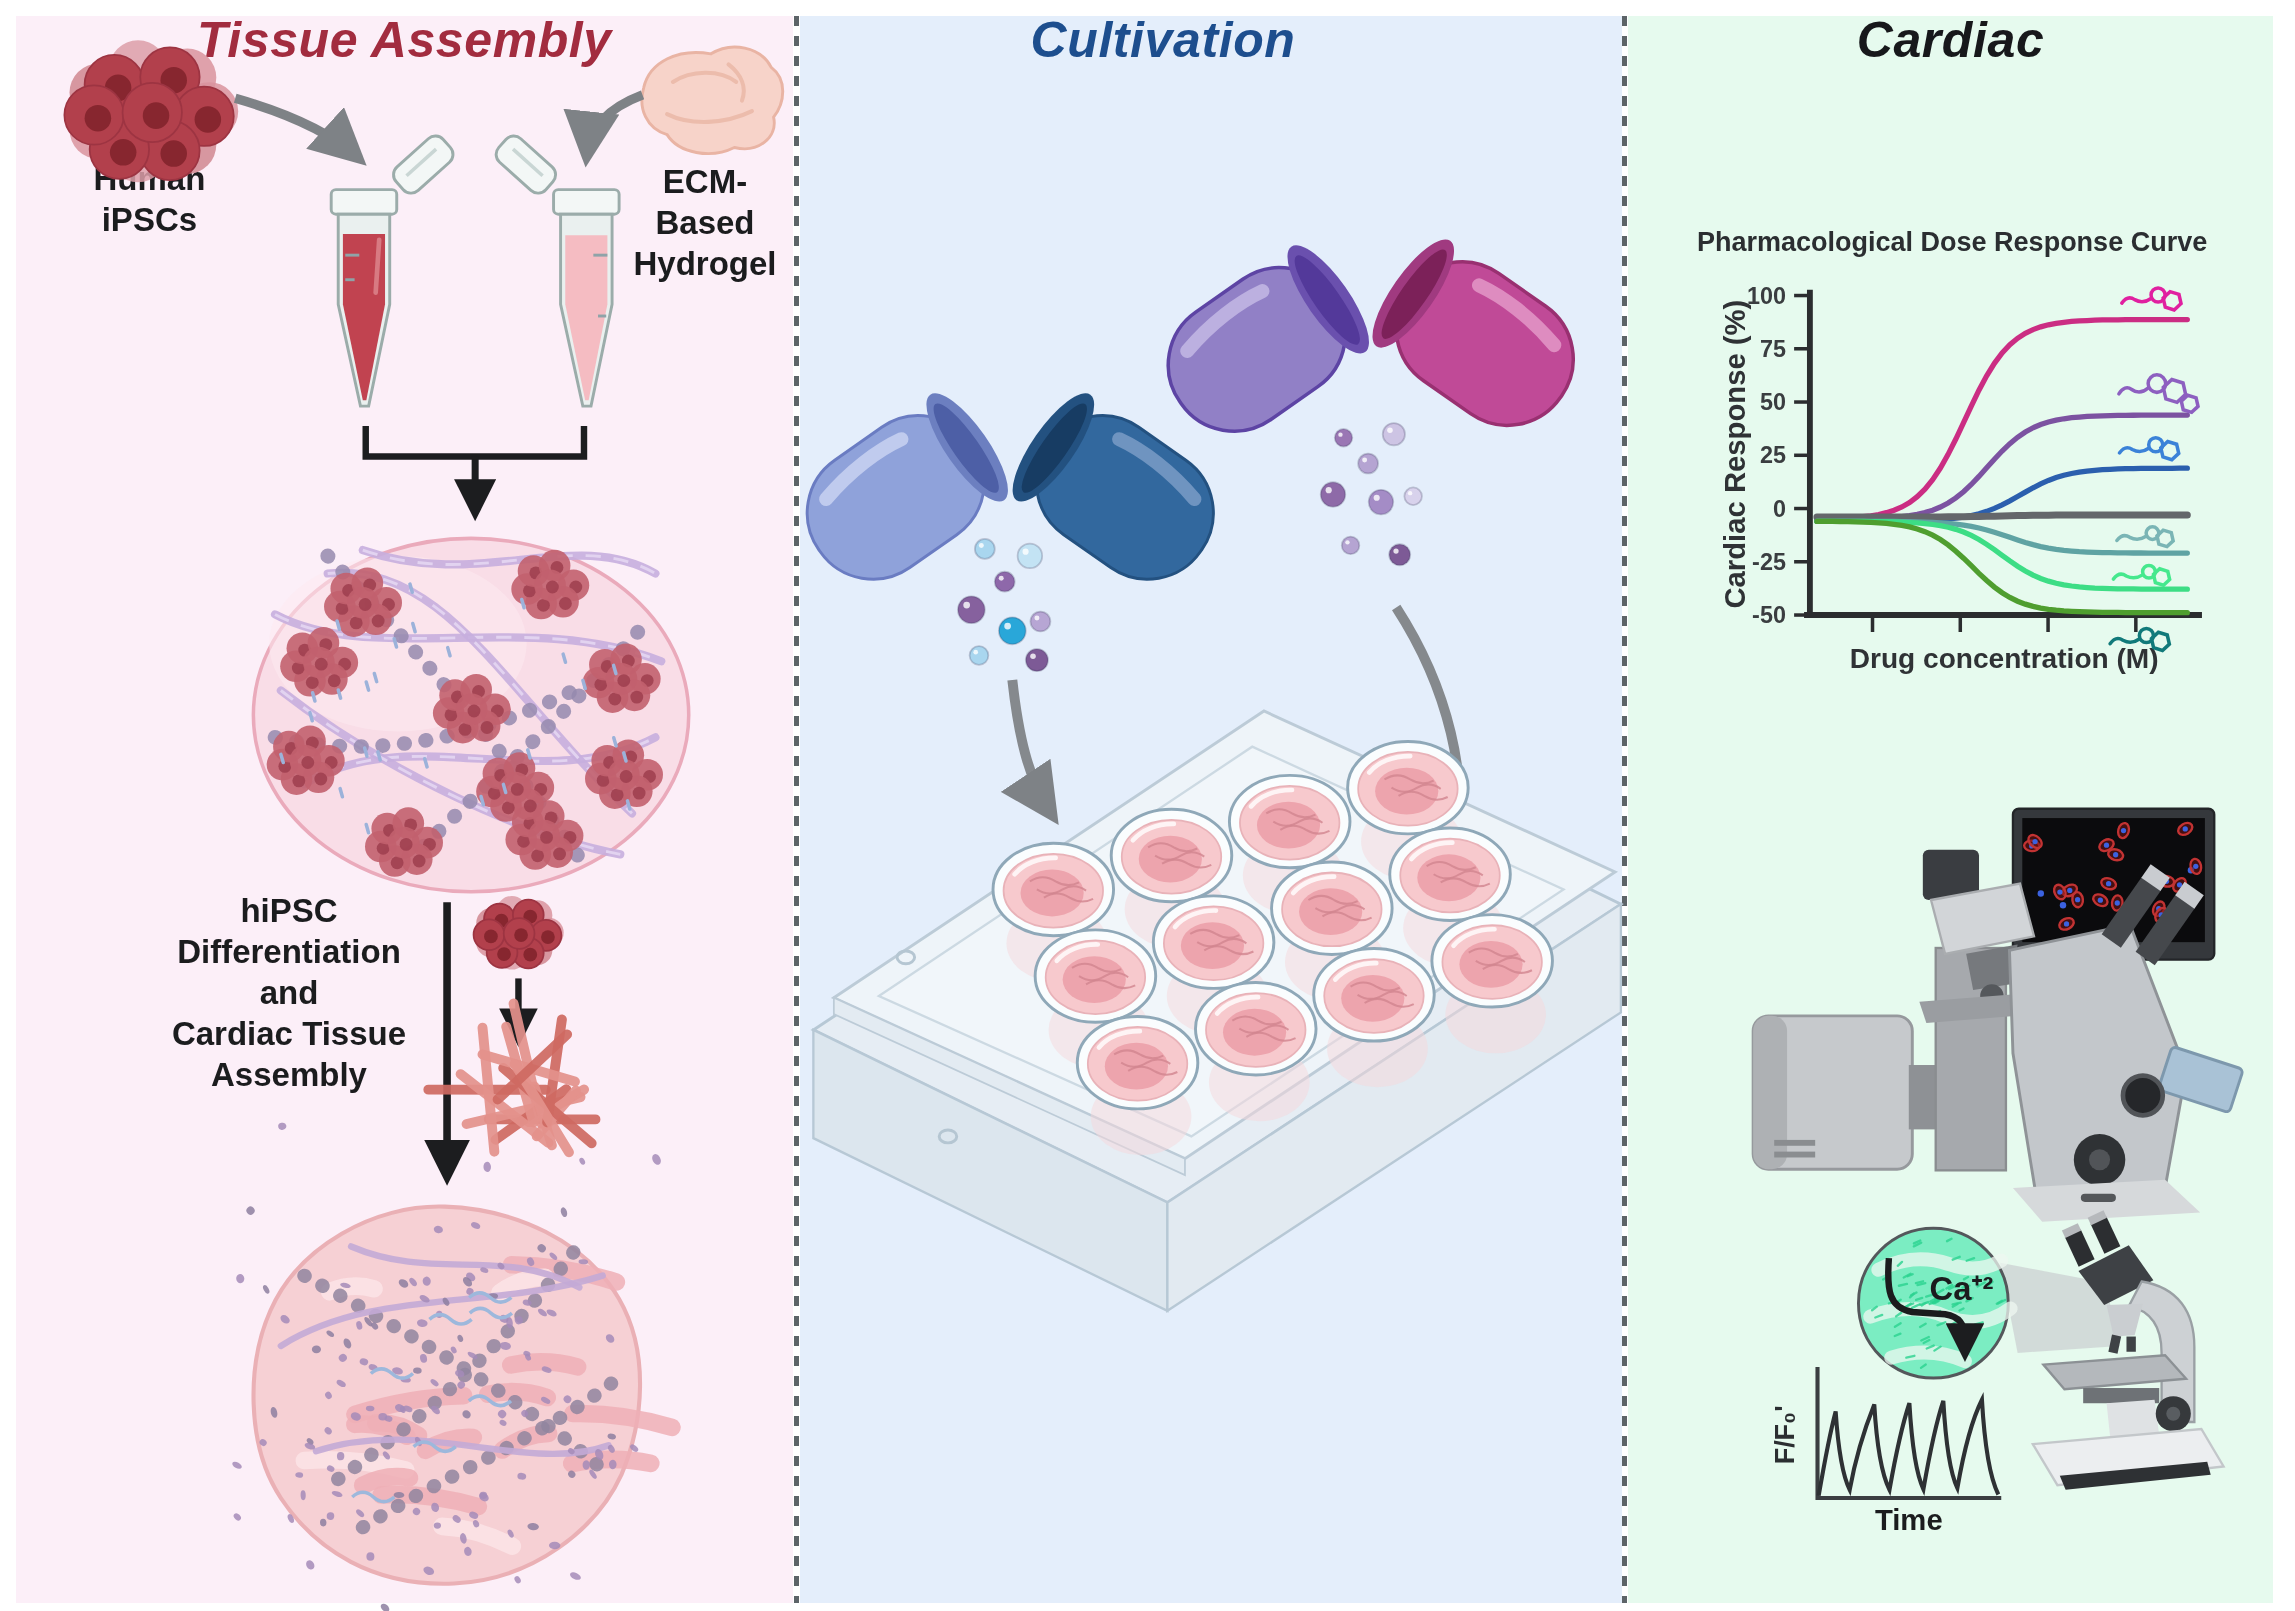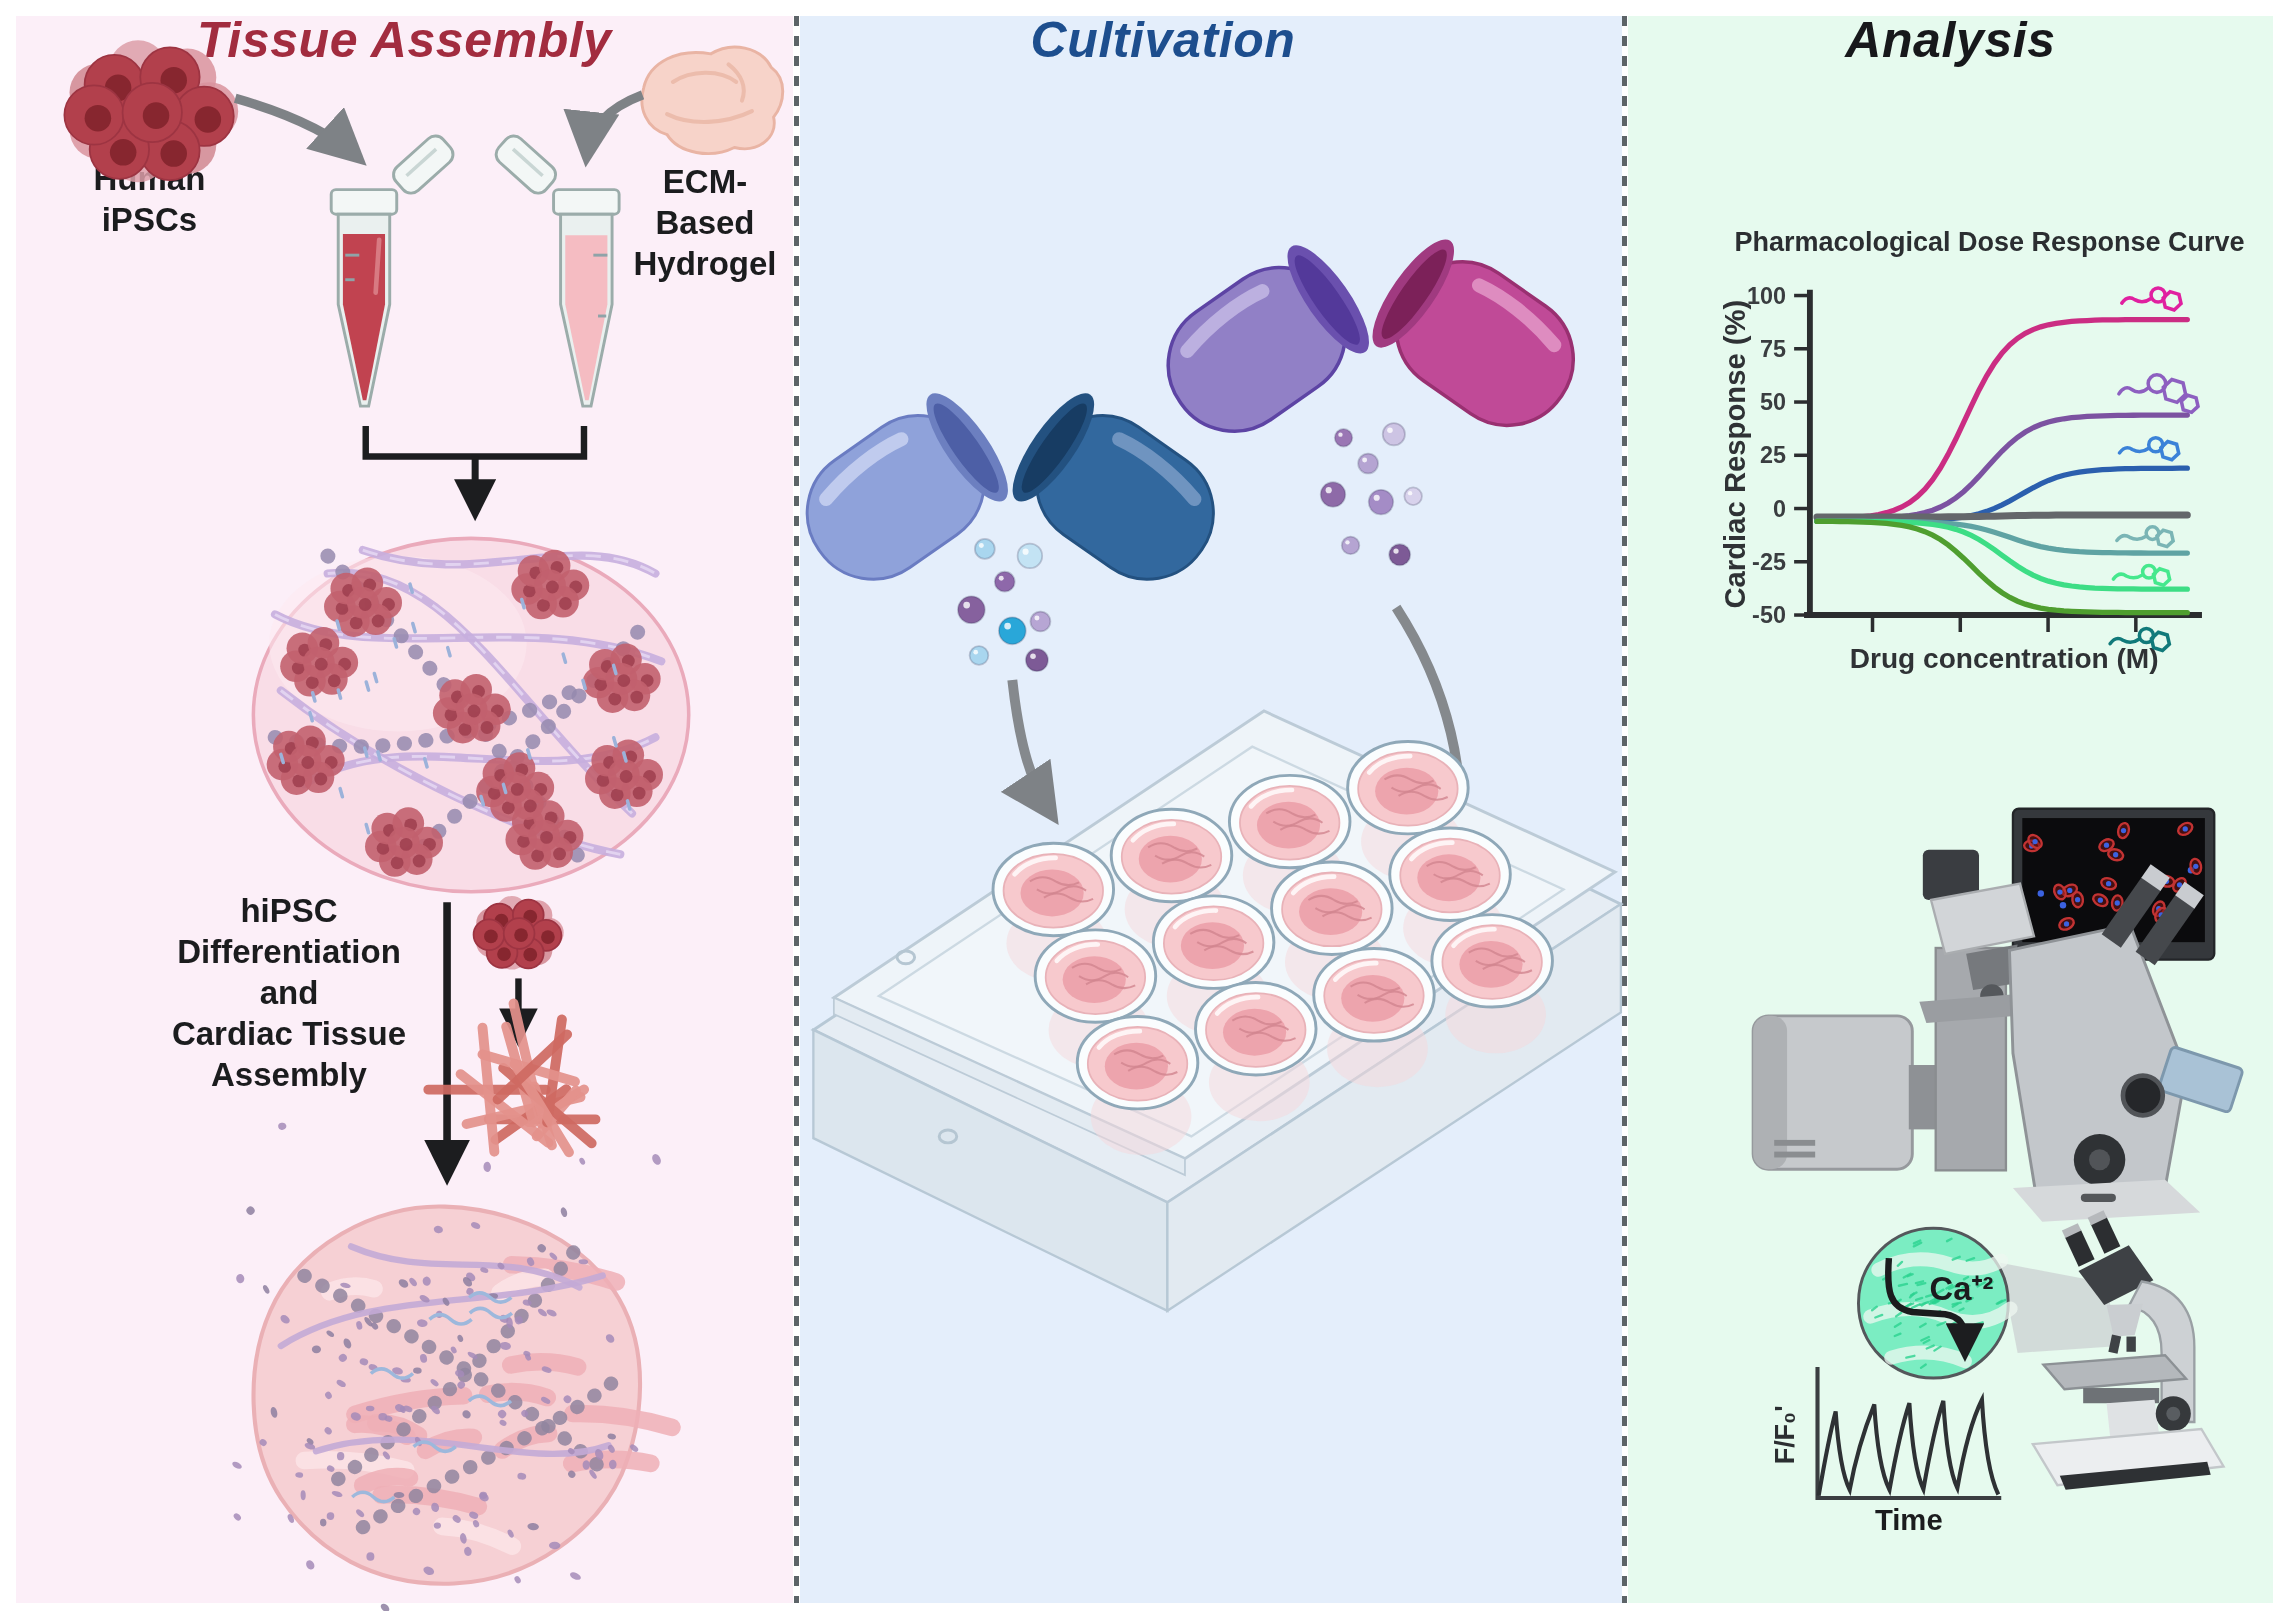"Analysis" div.panel-title { text: Analysis -> Cardiac }
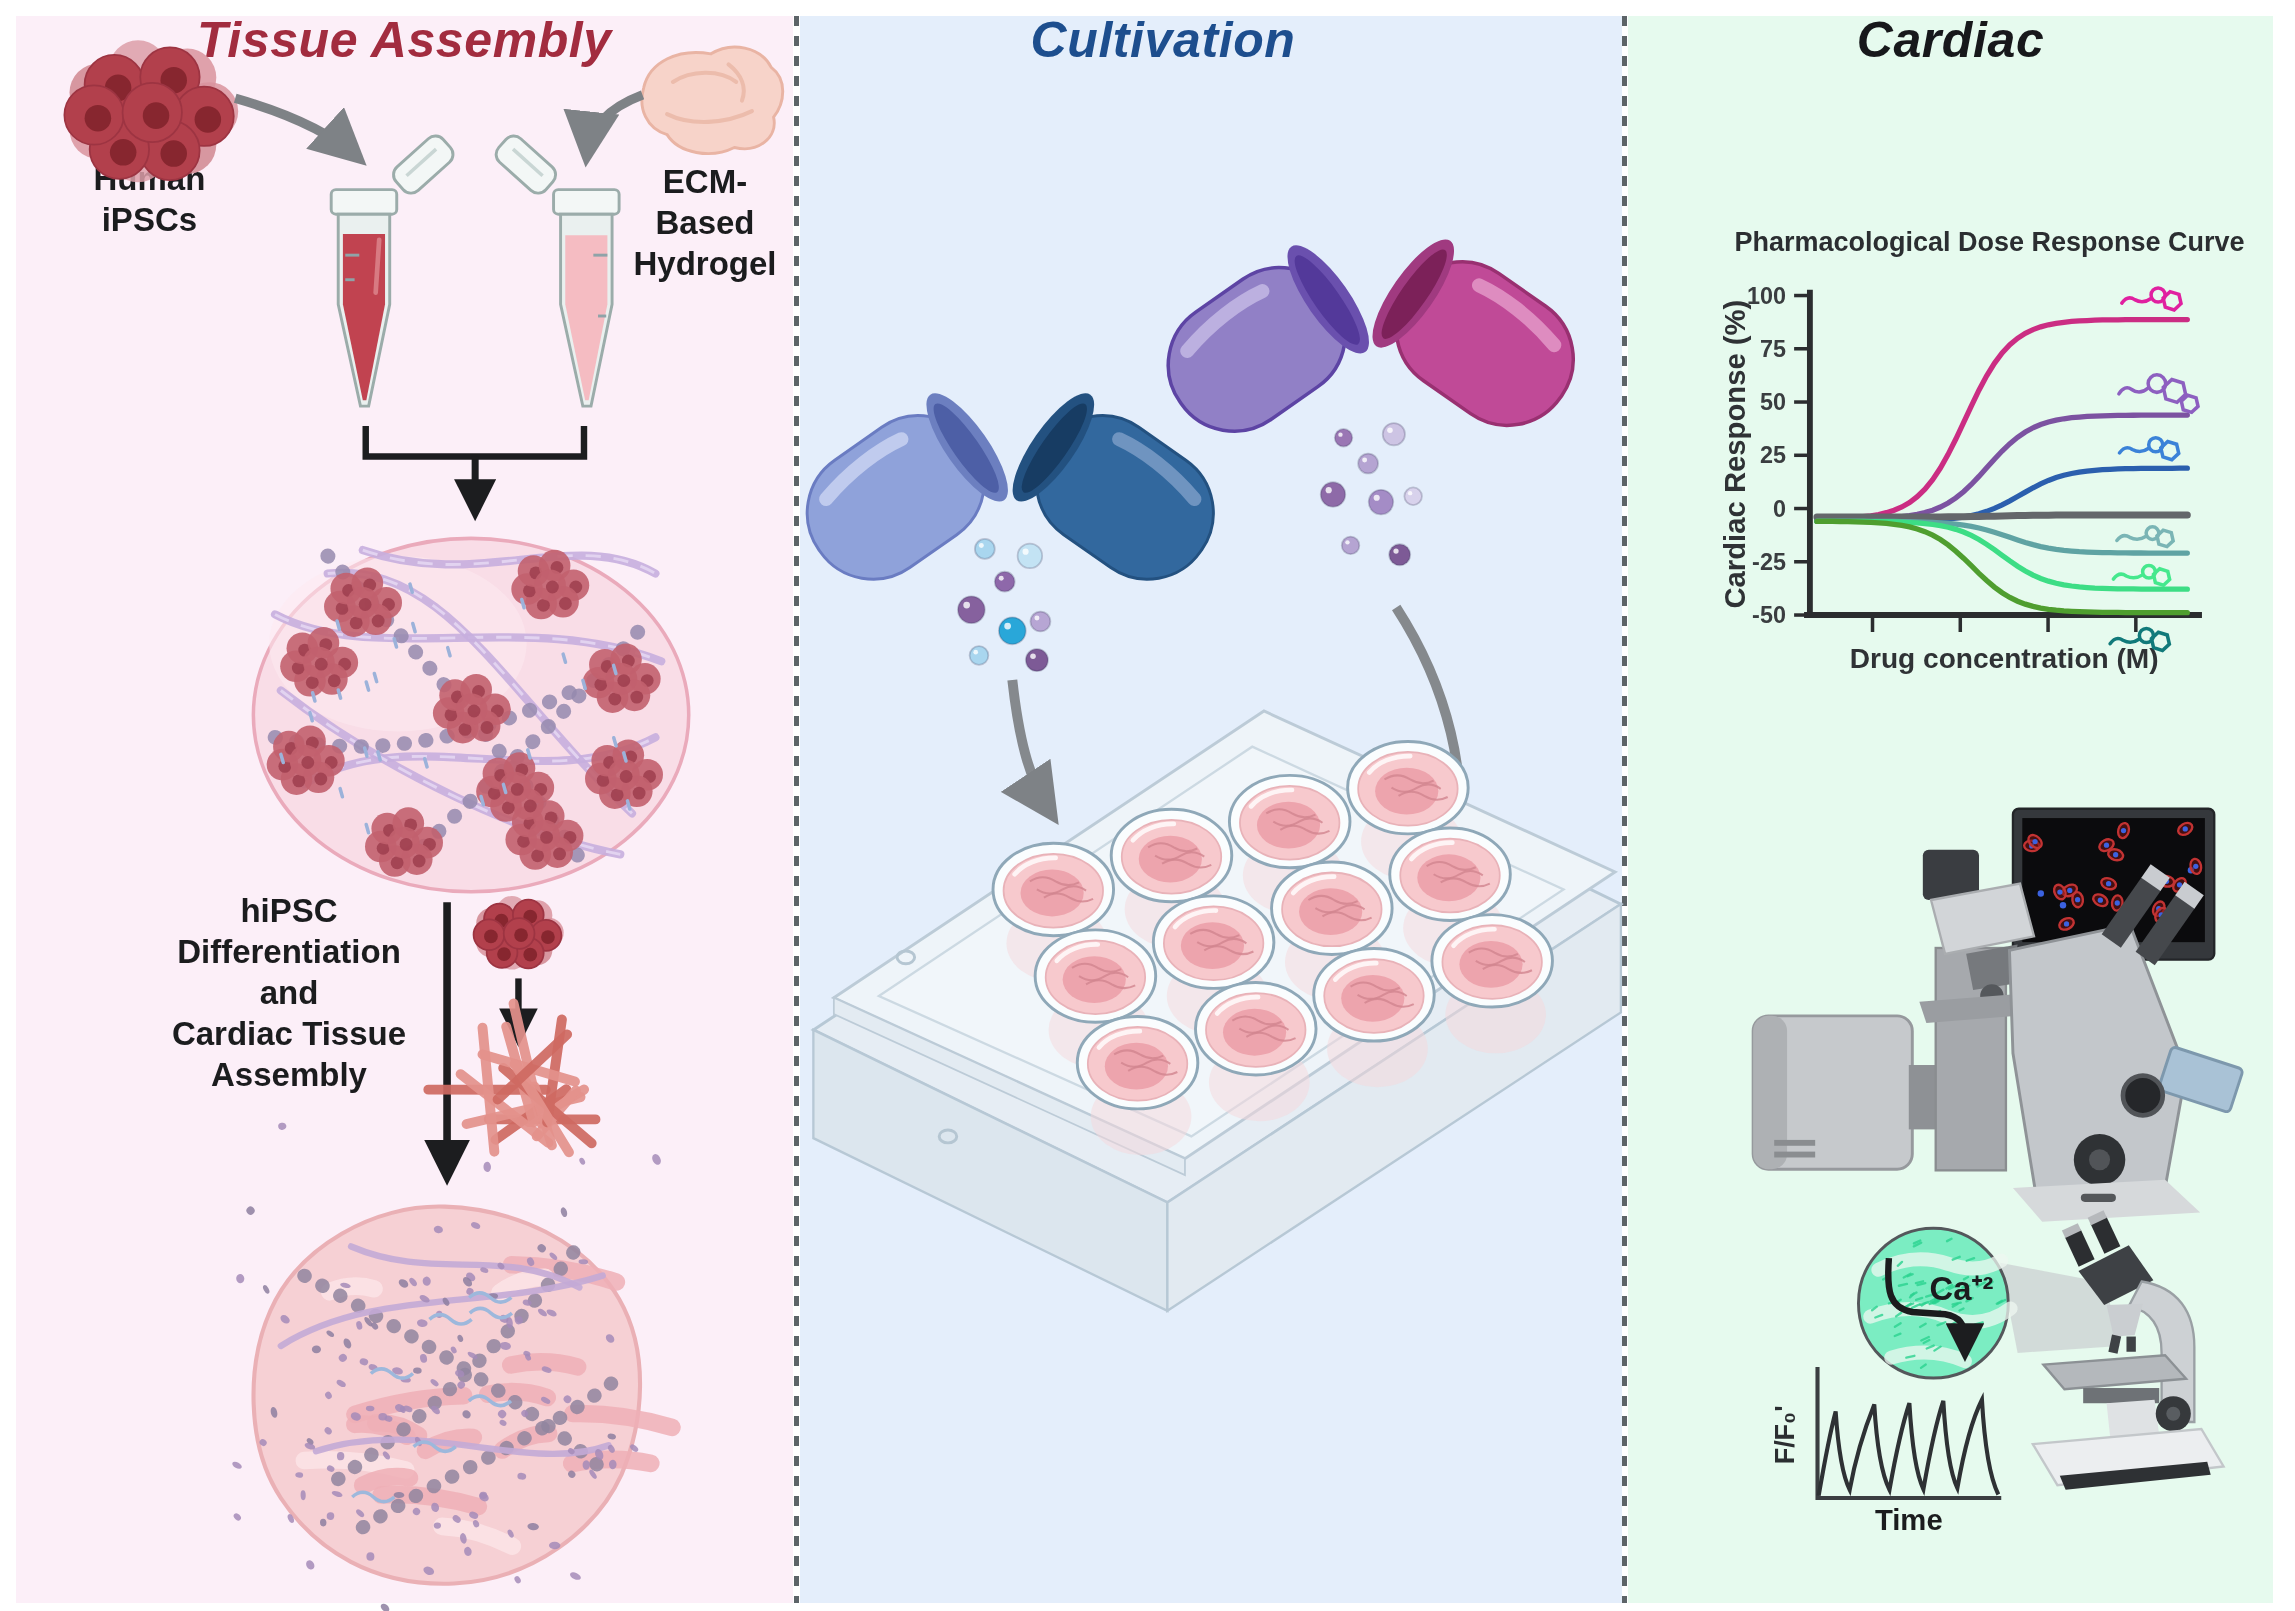"Pharmacological Dose Response Curve" .chart-title { text-align: center -> left }
